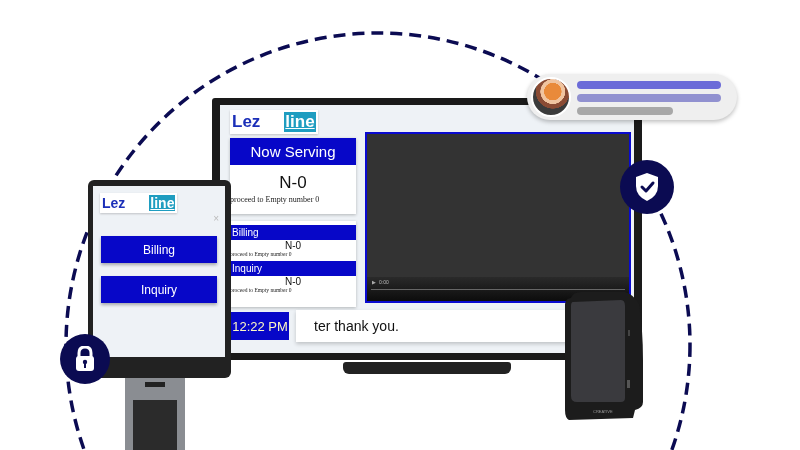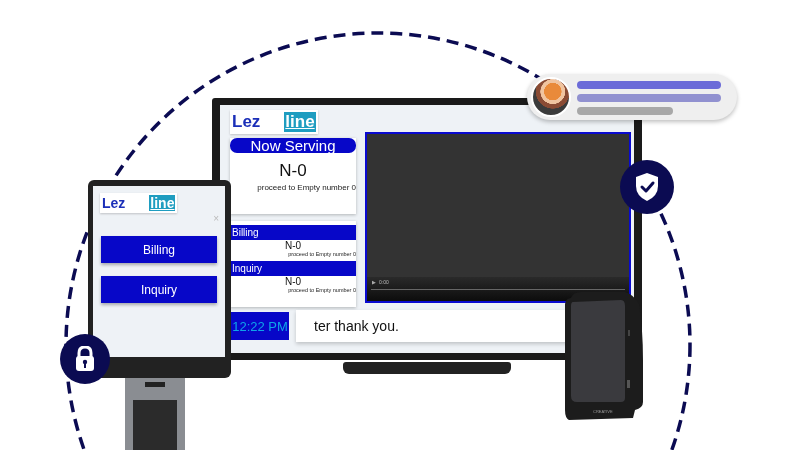"Now Serving" div.bluehdr { border-radius: 7px -> none; height: 15px -> 27px }
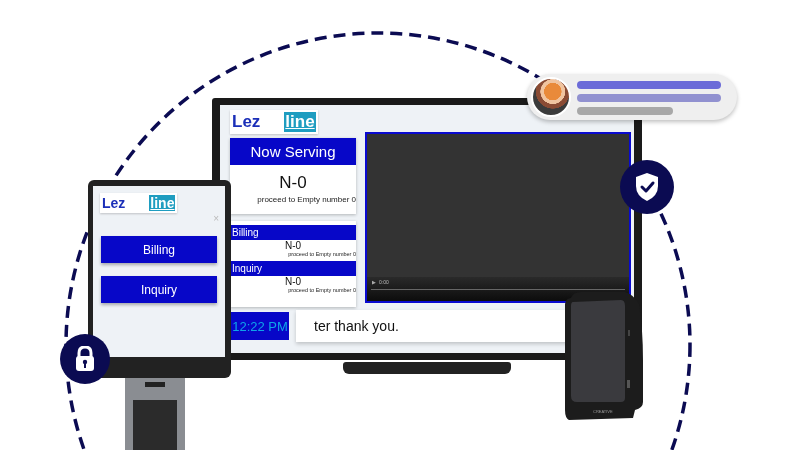"proceed to Empty number 0" .sub { font-family: none -> Liberation Serif, serif; text-align: right -> left }
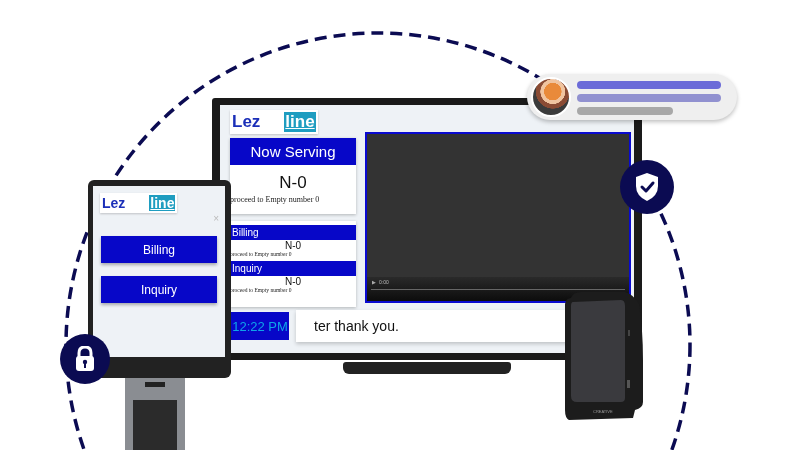"12:22 PM" .time { color: #0ea5e9 -> #fef9c3 }
